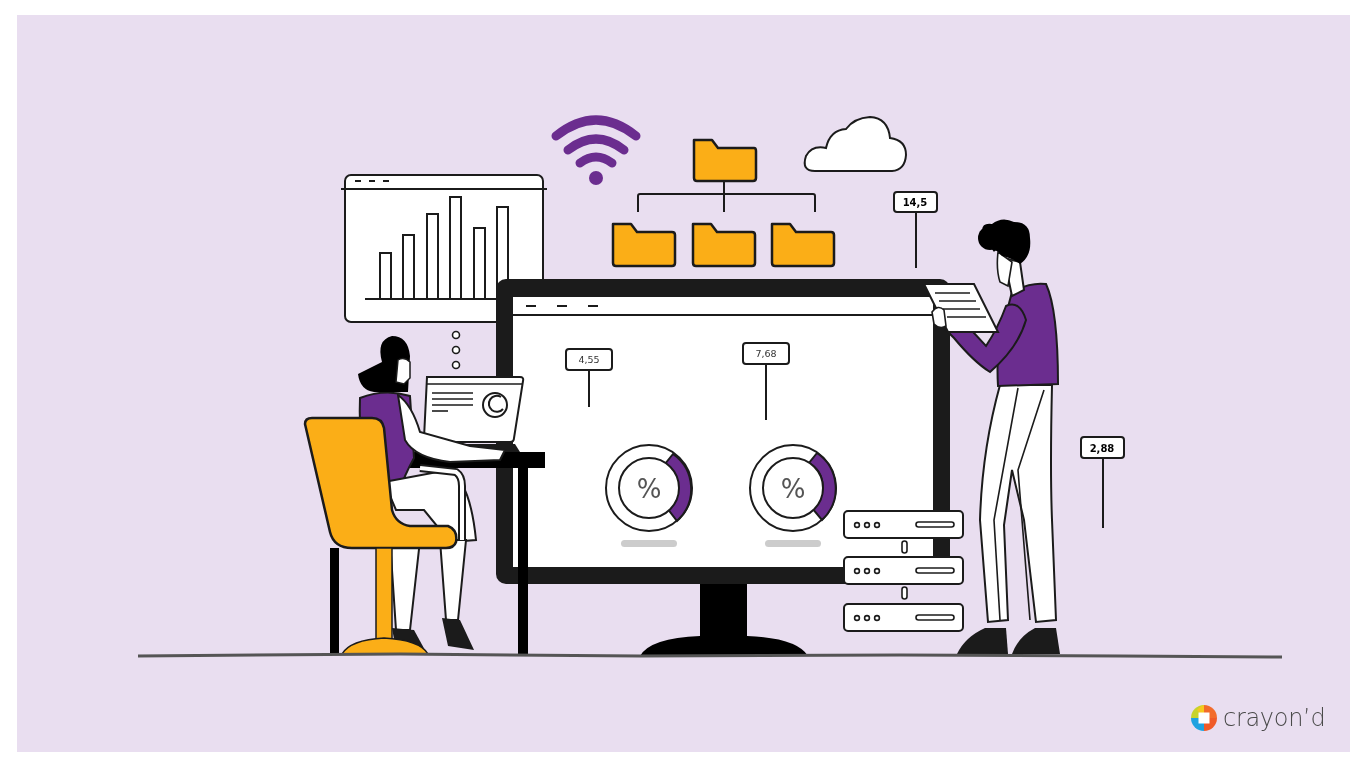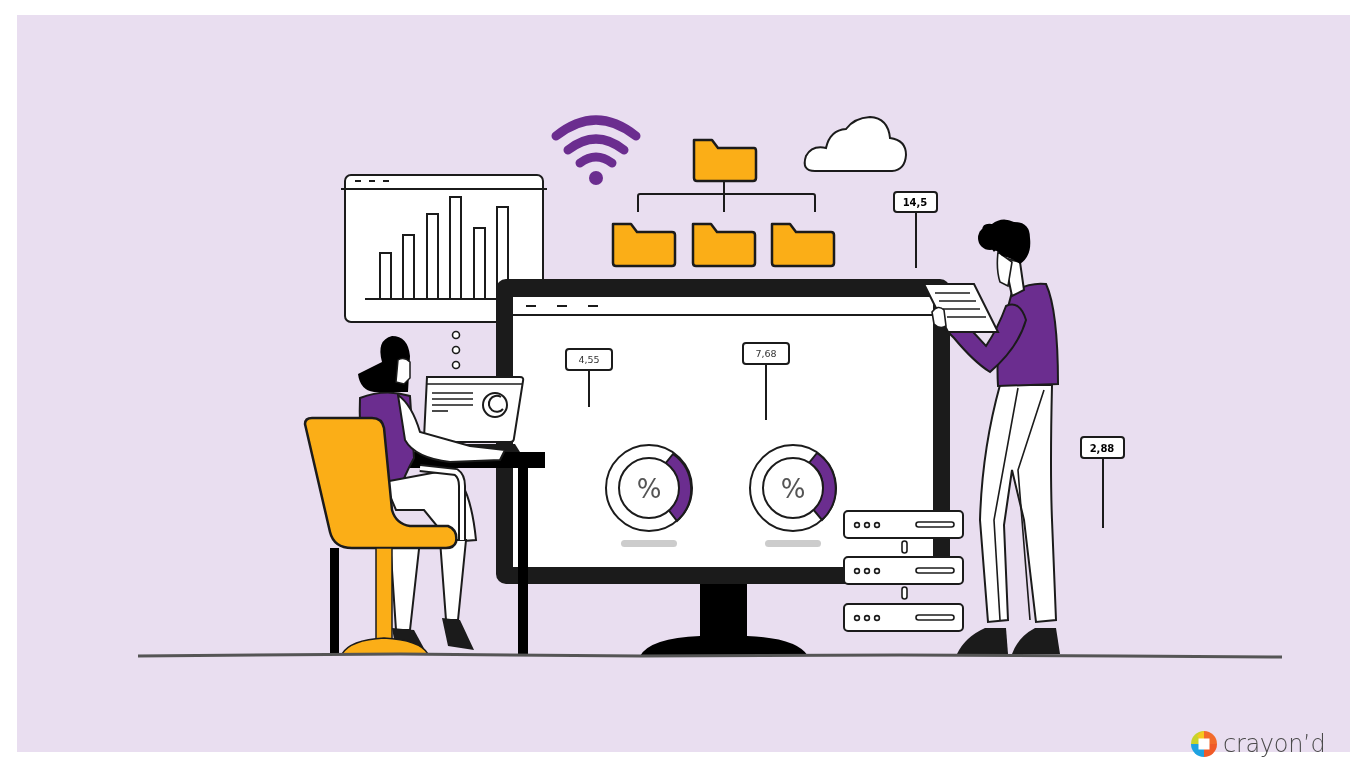"crayon’d" .brand { margin-top: 26px -> none }
